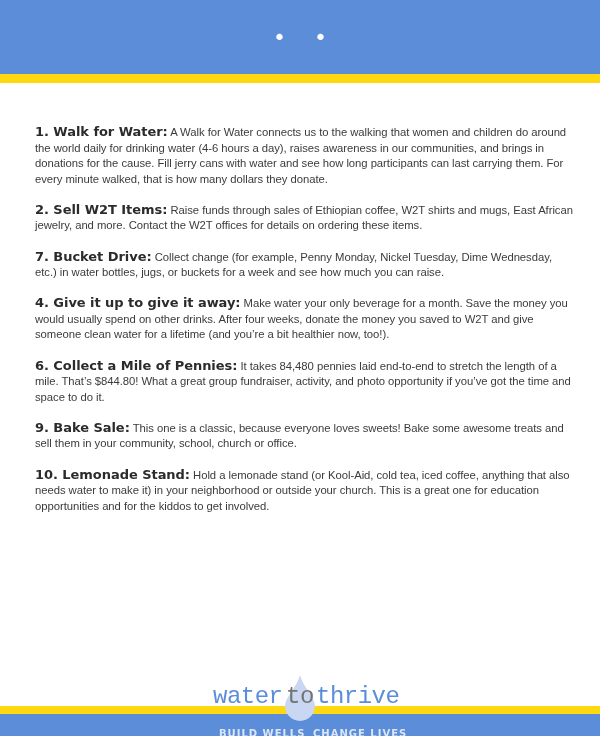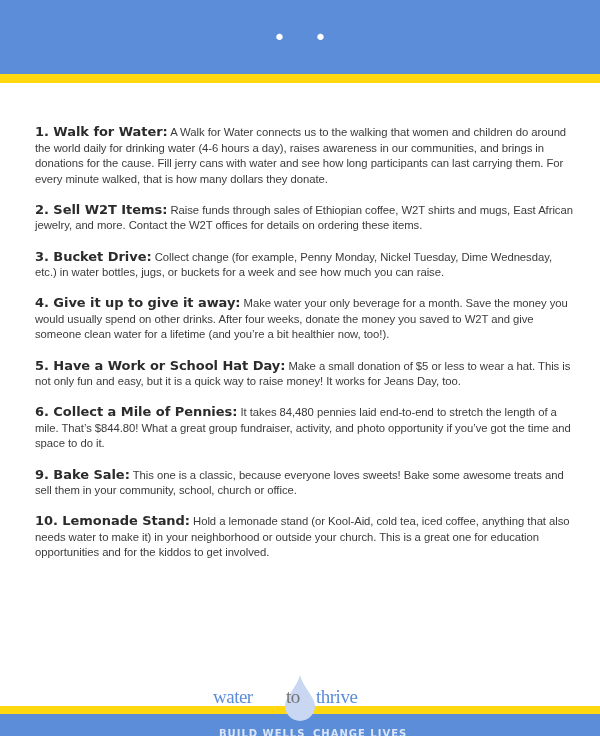"3. Bucket Drive:" span.label { text: 3 -> 7 }
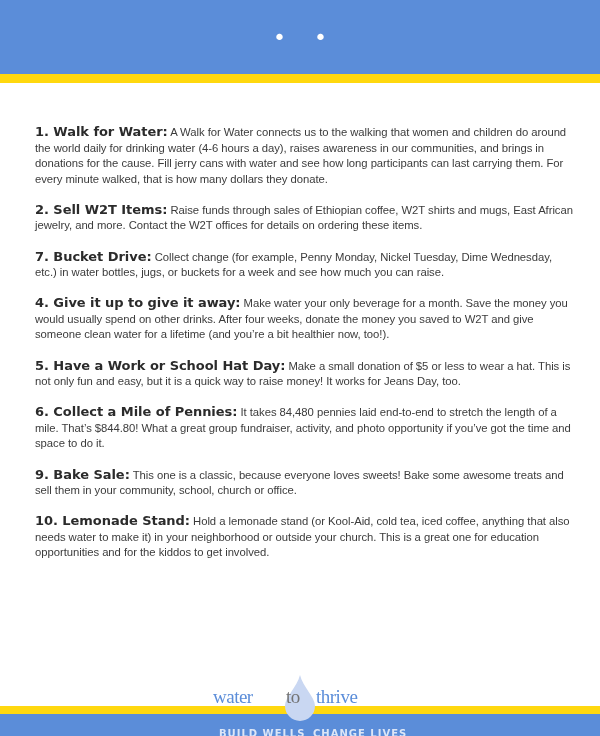"5. Have a Work or" p.idea { html: <p><span>5. Have a Work or School Hat Day:</span><span> Make a small donation of $5 or less to wear a hat. This is not only fun and easy, but it is a quick way to raise money! It works for Jeans Day, too.</span></p> -> none }
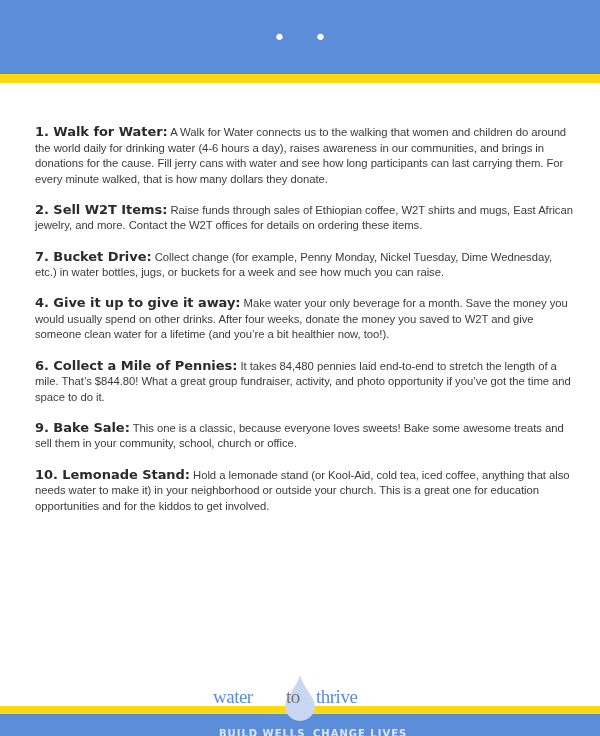"water" .logo-word { font-family: Liberation Serif, serif -> Liberation Mono, monospace; font-size: 19px -> 24px }
